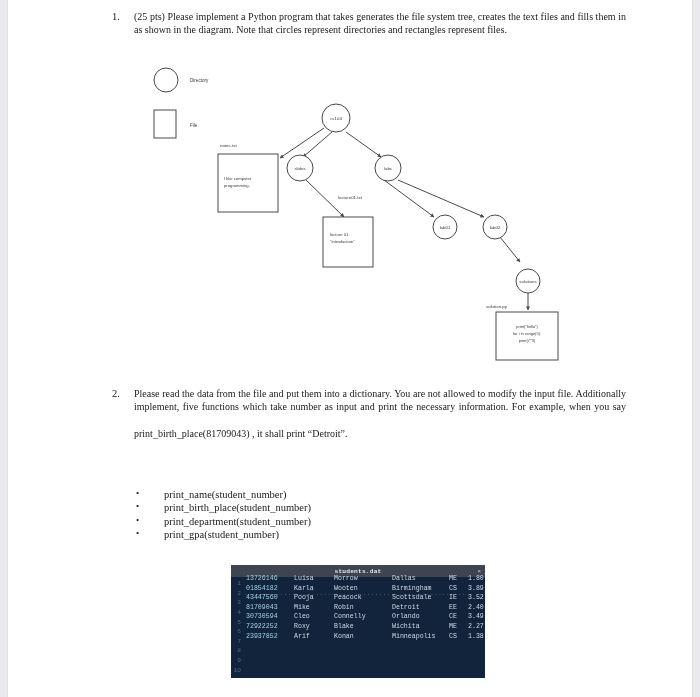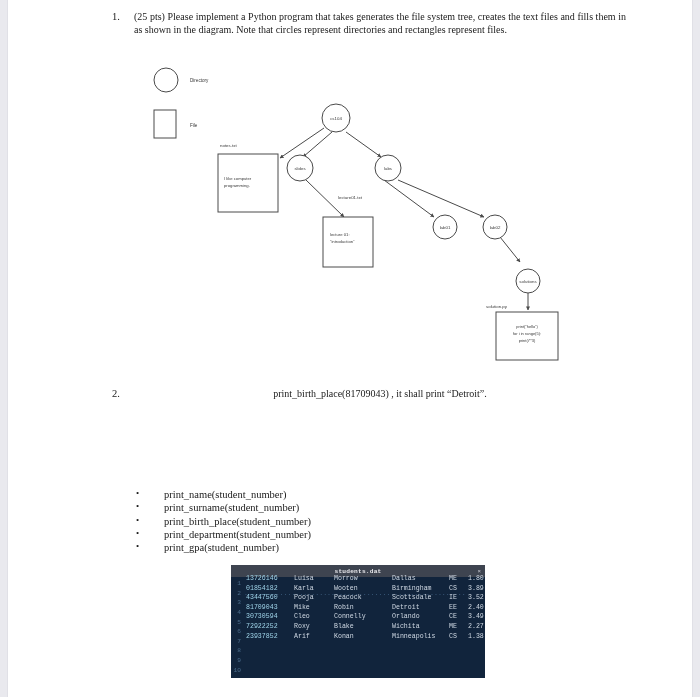"Please read the data from" p.justify-spread { html: none -> <p>Please read the data from the file and put them into a dictionary. You are not allowed to modify the input file. Additionally implement, five functions which take number as input and print the necessary information. For example, when you say</p> }
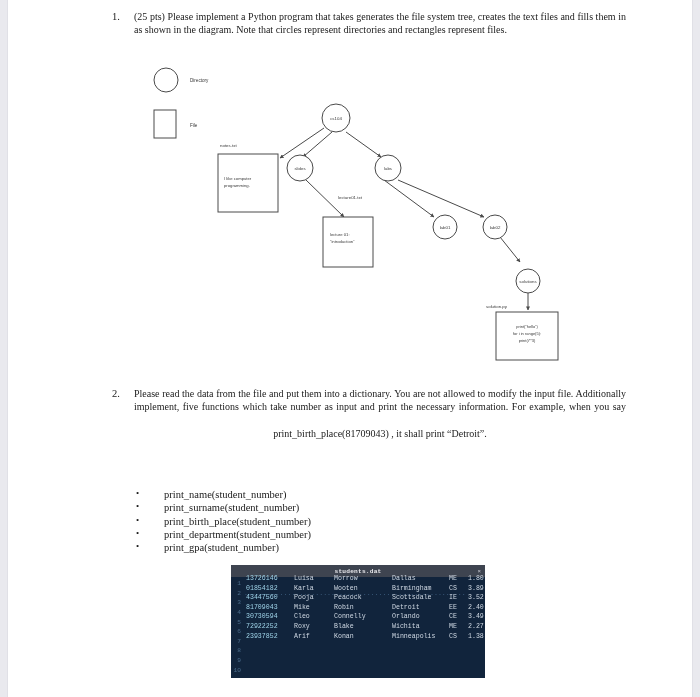"print_birth_place(81709043) , it shall" .q2-line-last { text-align: center -> left }
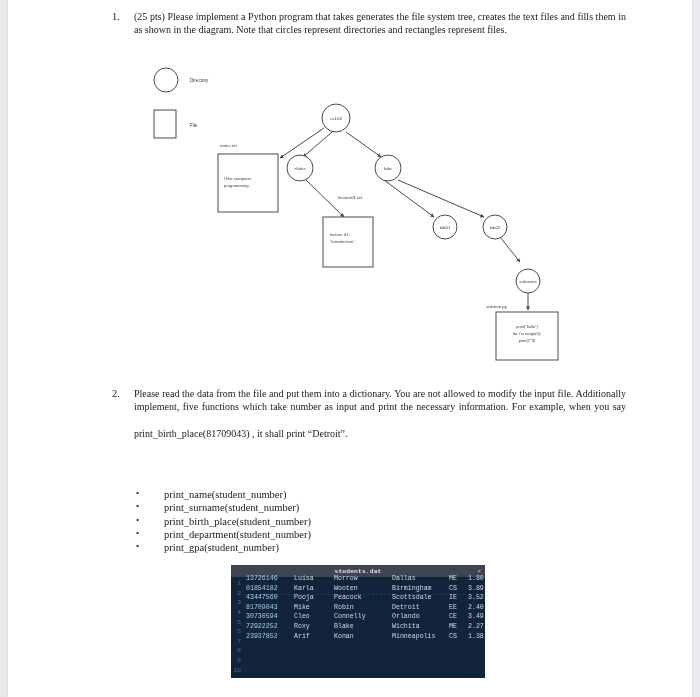"print_surname(student_number)" li { html: <li>print_surname(student_number)</li> -> none }
